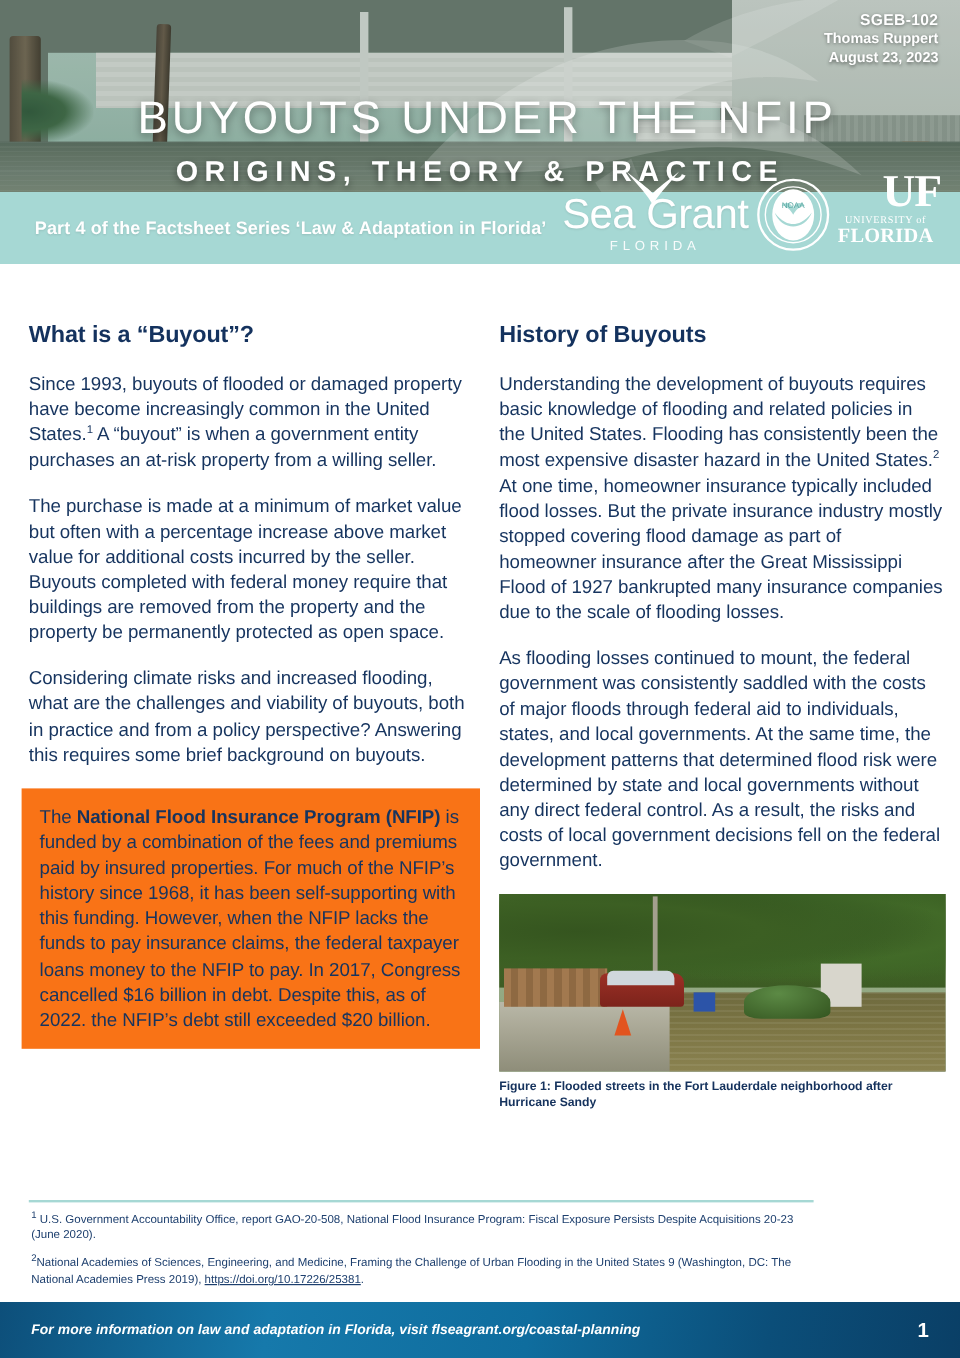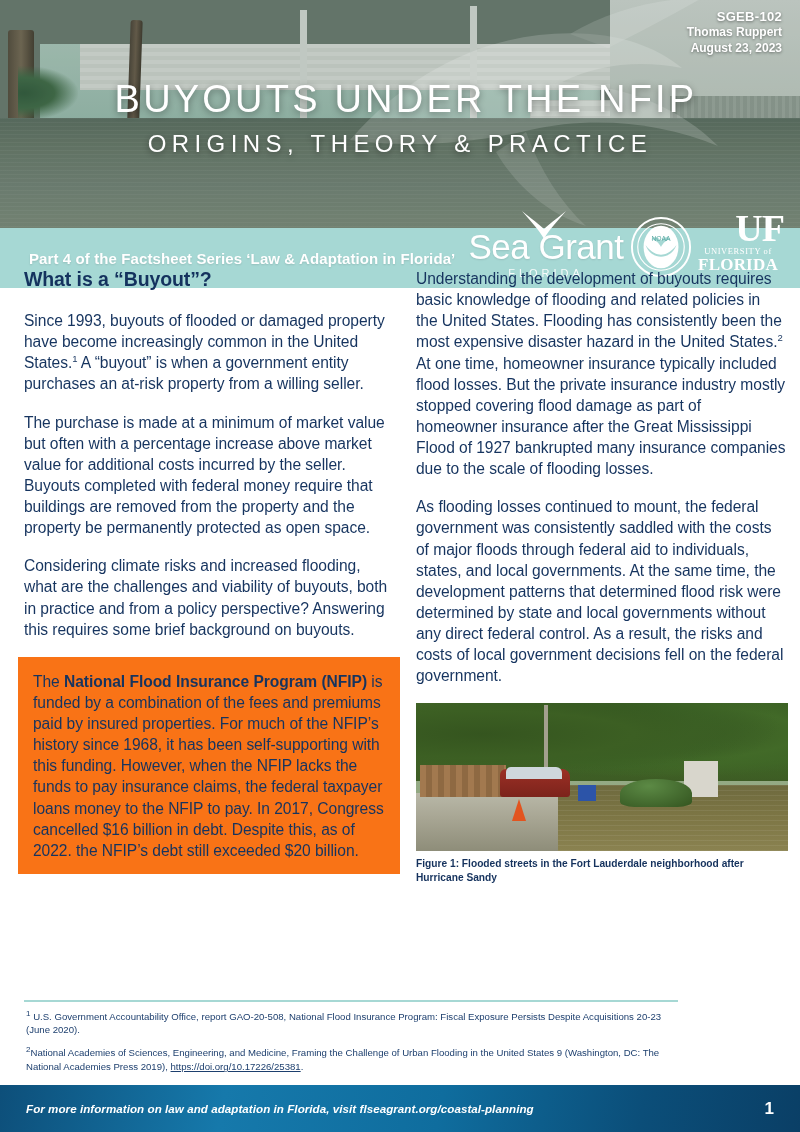"SGEB-102" .hero { height: 228px -> 160px }
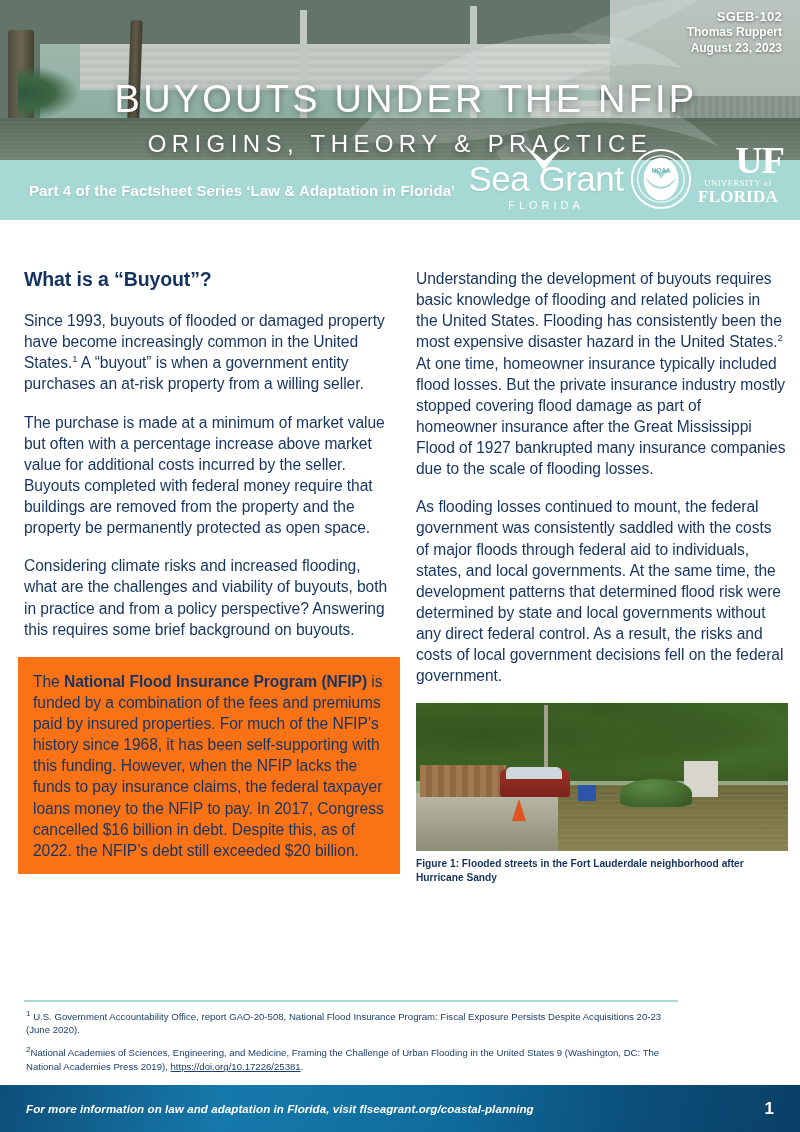"ORIGINS, THEORY & PRACTICE" .hero-sub { font-weight: normal -> bold }
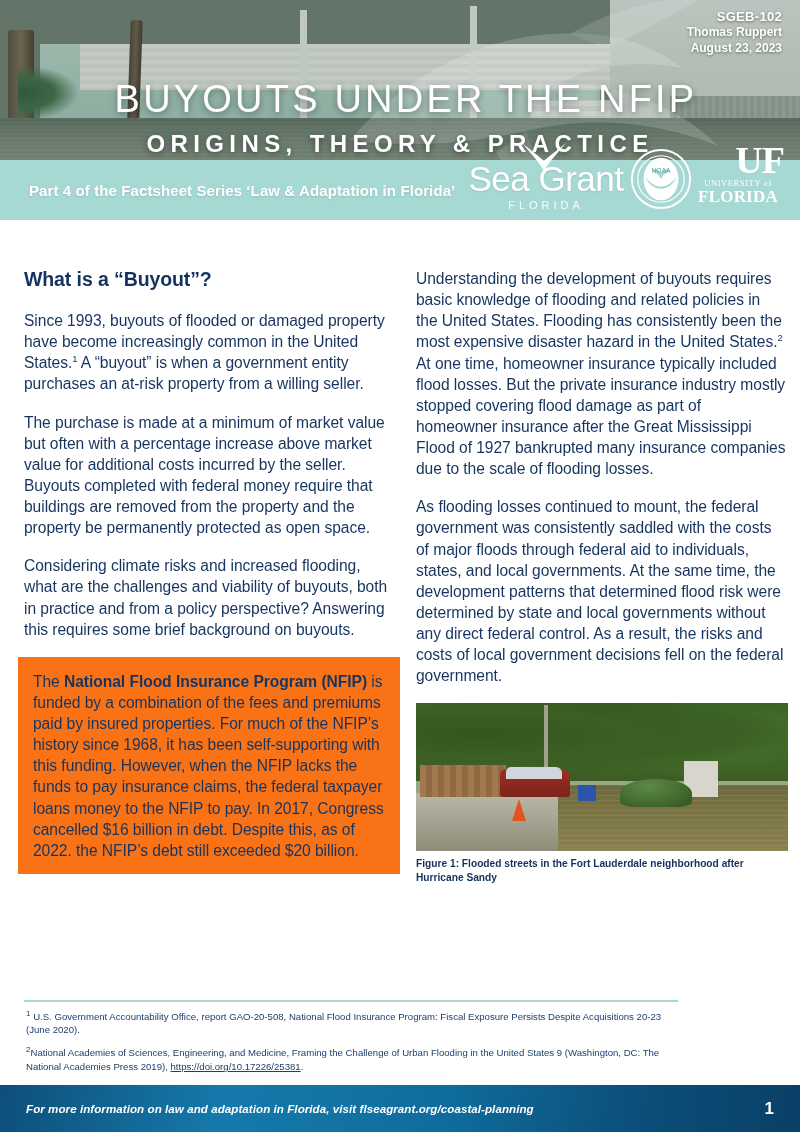"History of Buyouts" h2 { html: none -> <h2>History of Buyouts</h2> }
